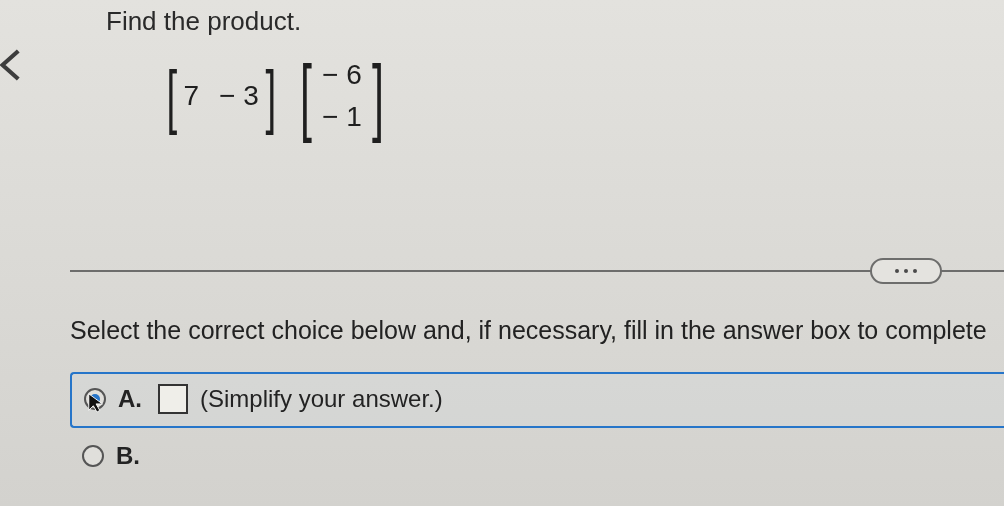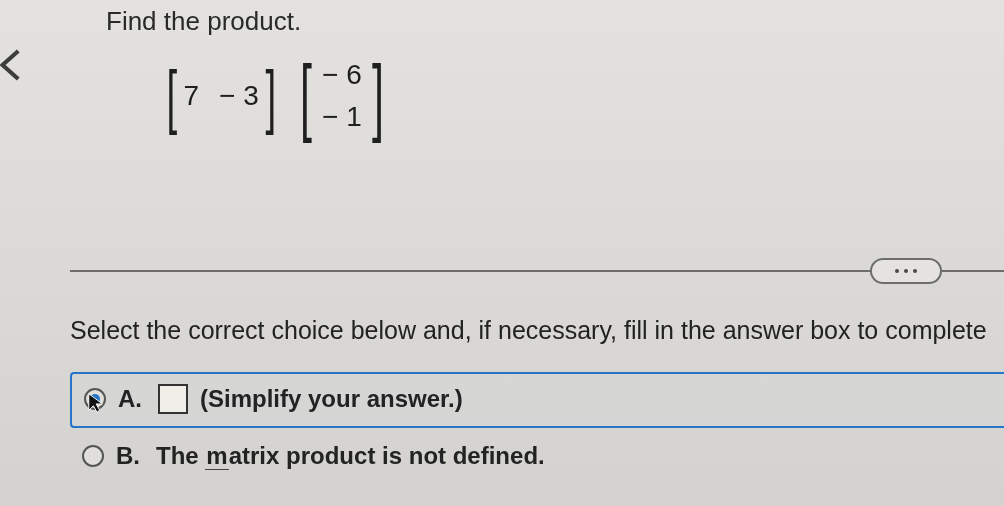"(Simplify your answer.)" .opt-text { font-weight: bold -> none }
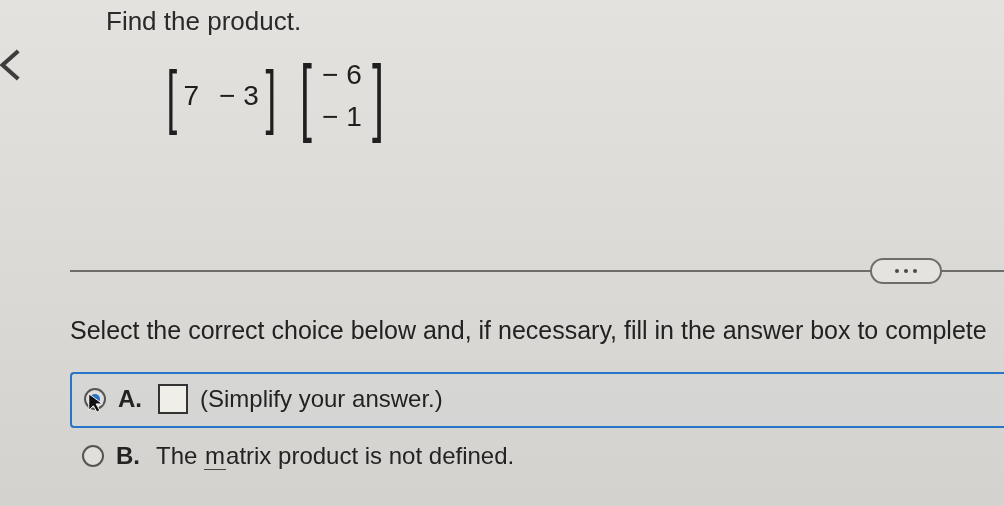"The matrix product is not" span.opt-text { html: <span> <span>The </span><span>m</span><span>atrix product is not defined.</span> </span> -> none }
